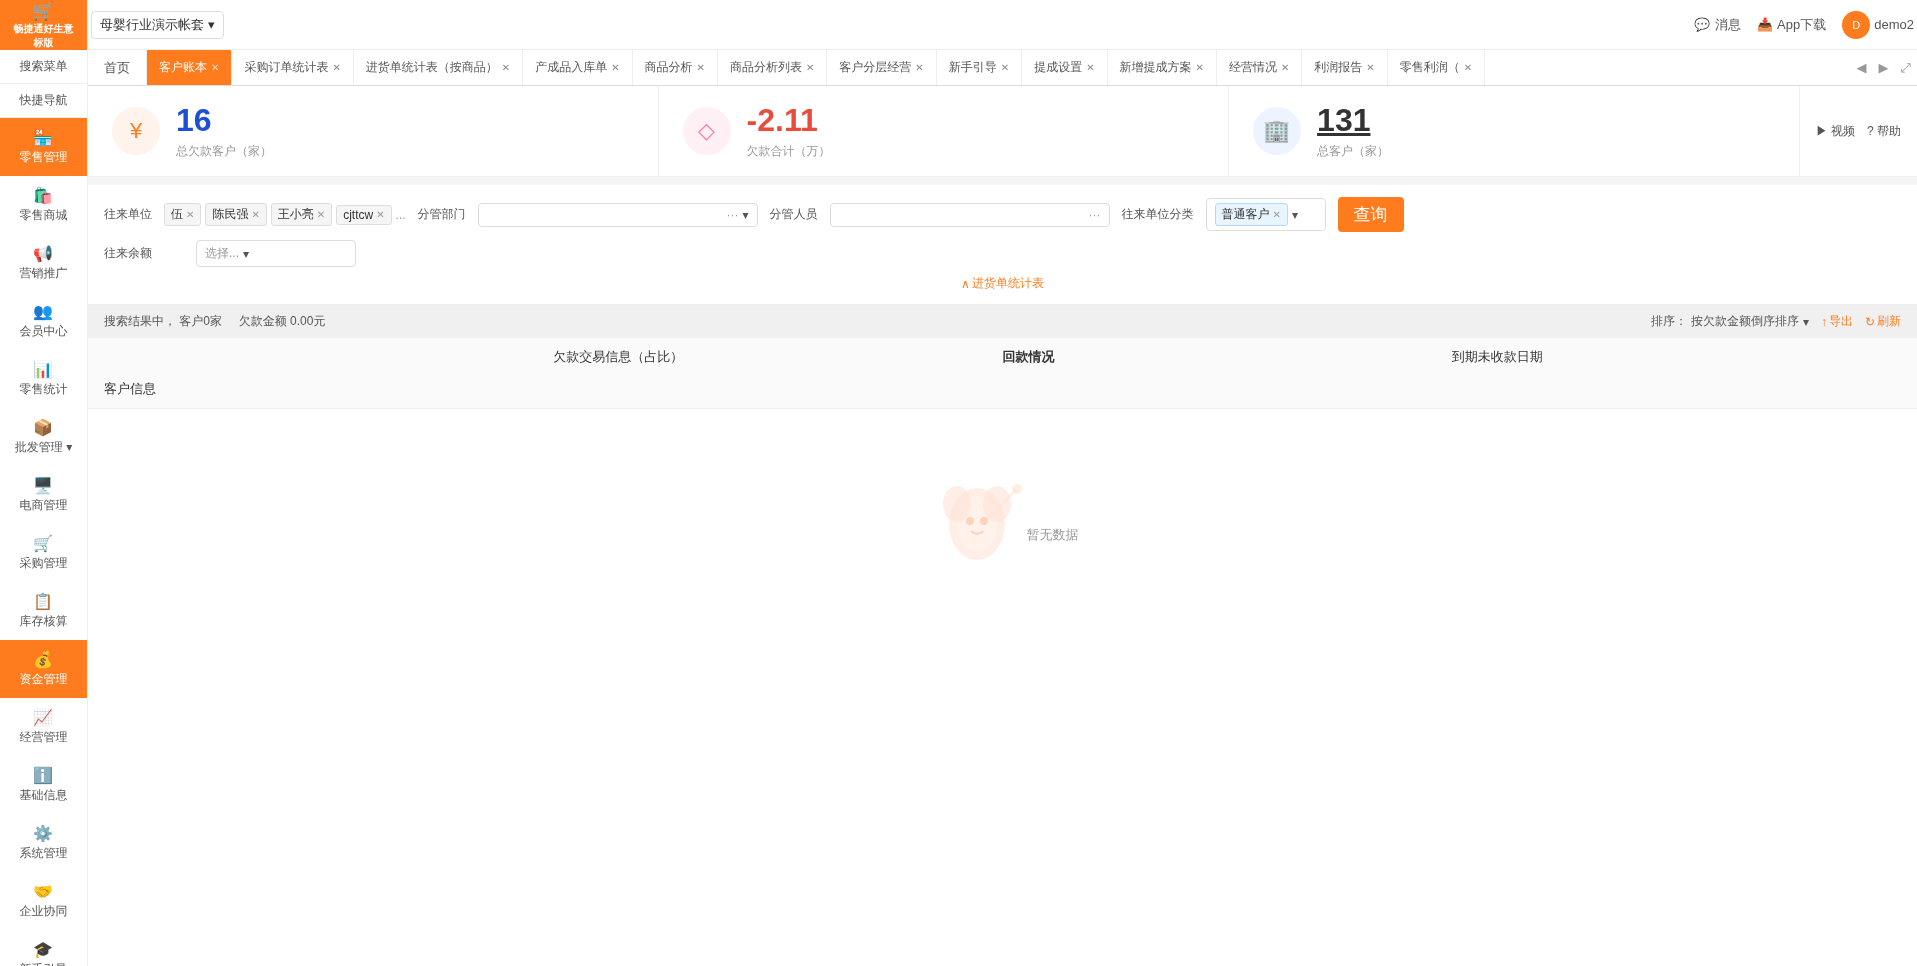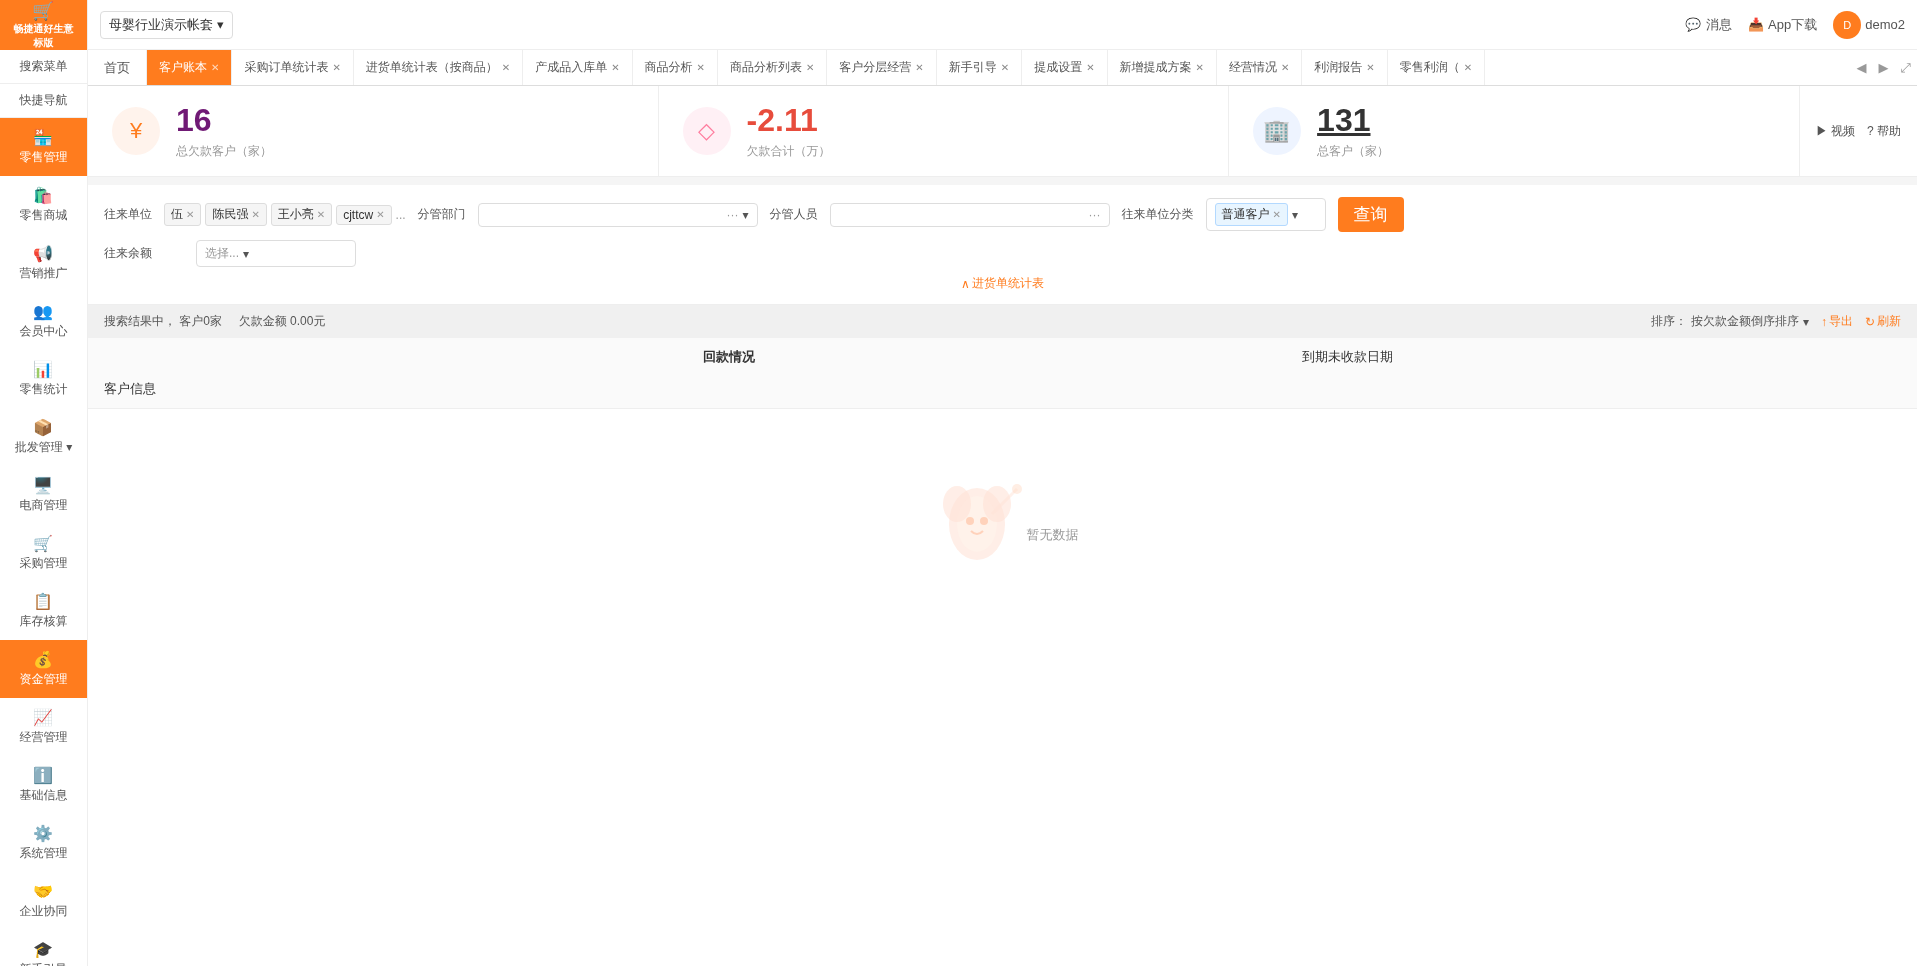"母婴行业演示帐套" .topbar { padding: 0 12px -> 0 3px }
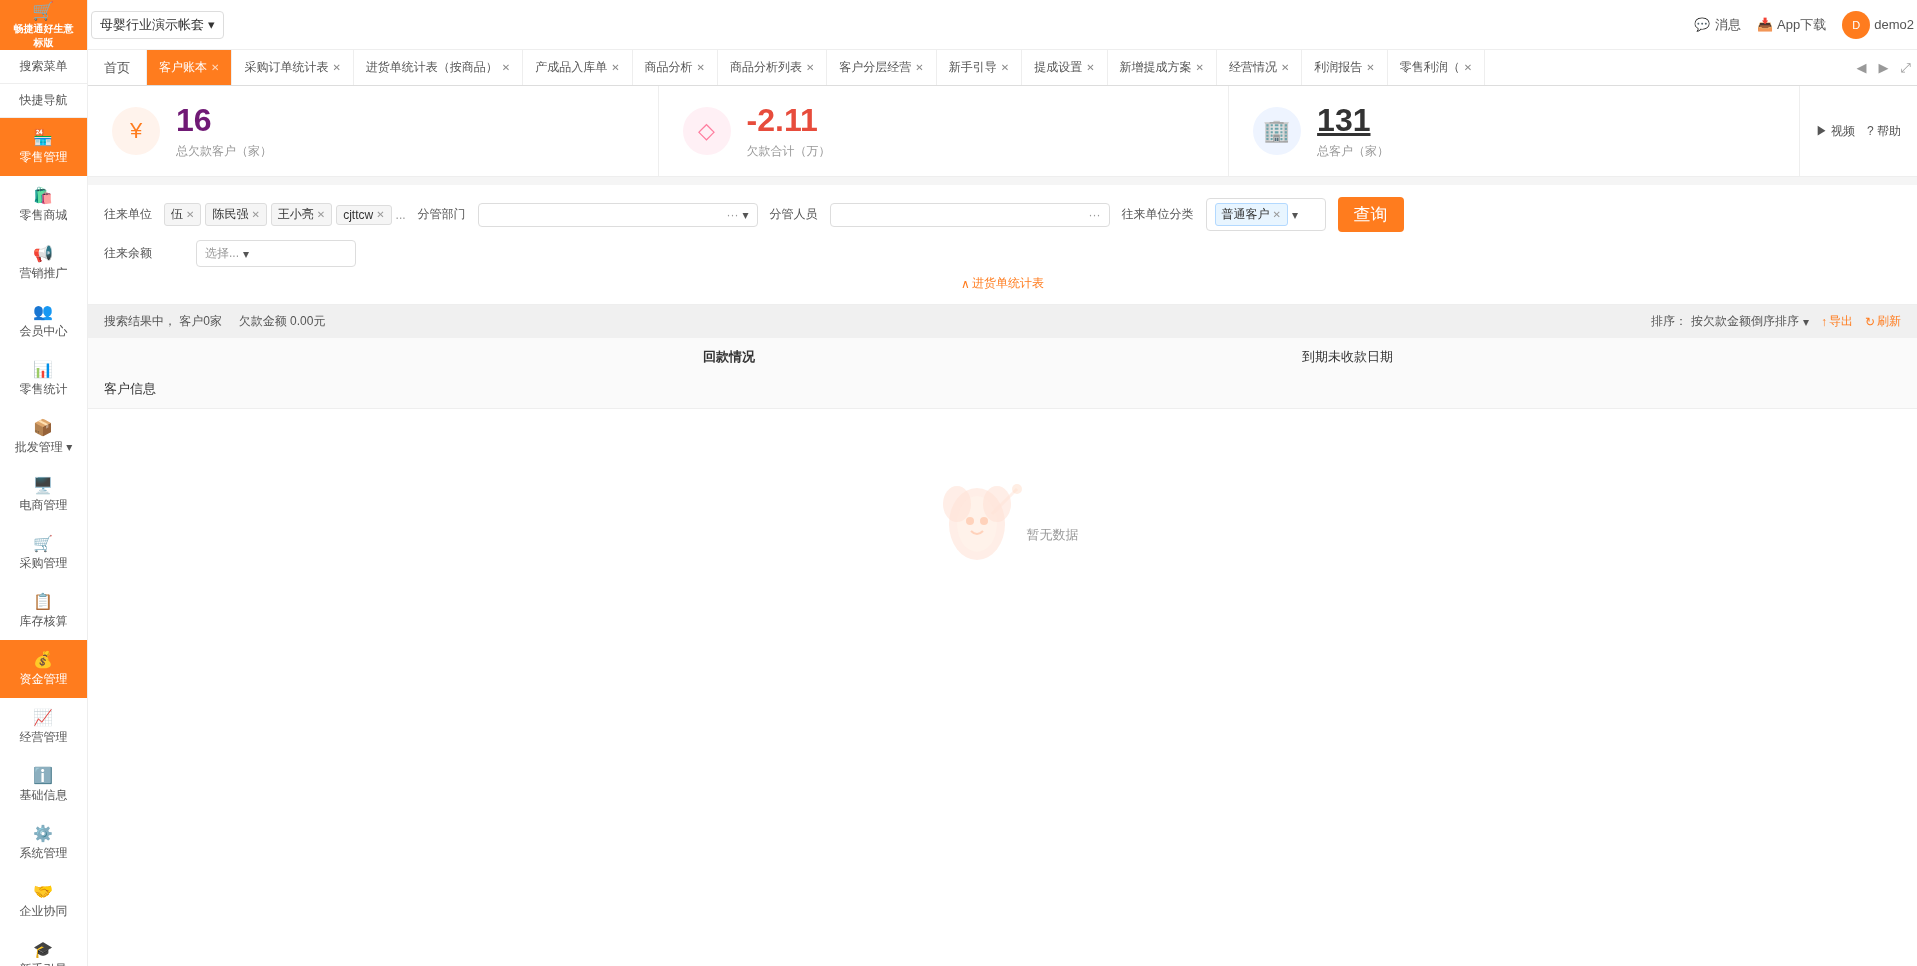"16" div.stat-value { color: #701a75 -> #1d4ed8 }
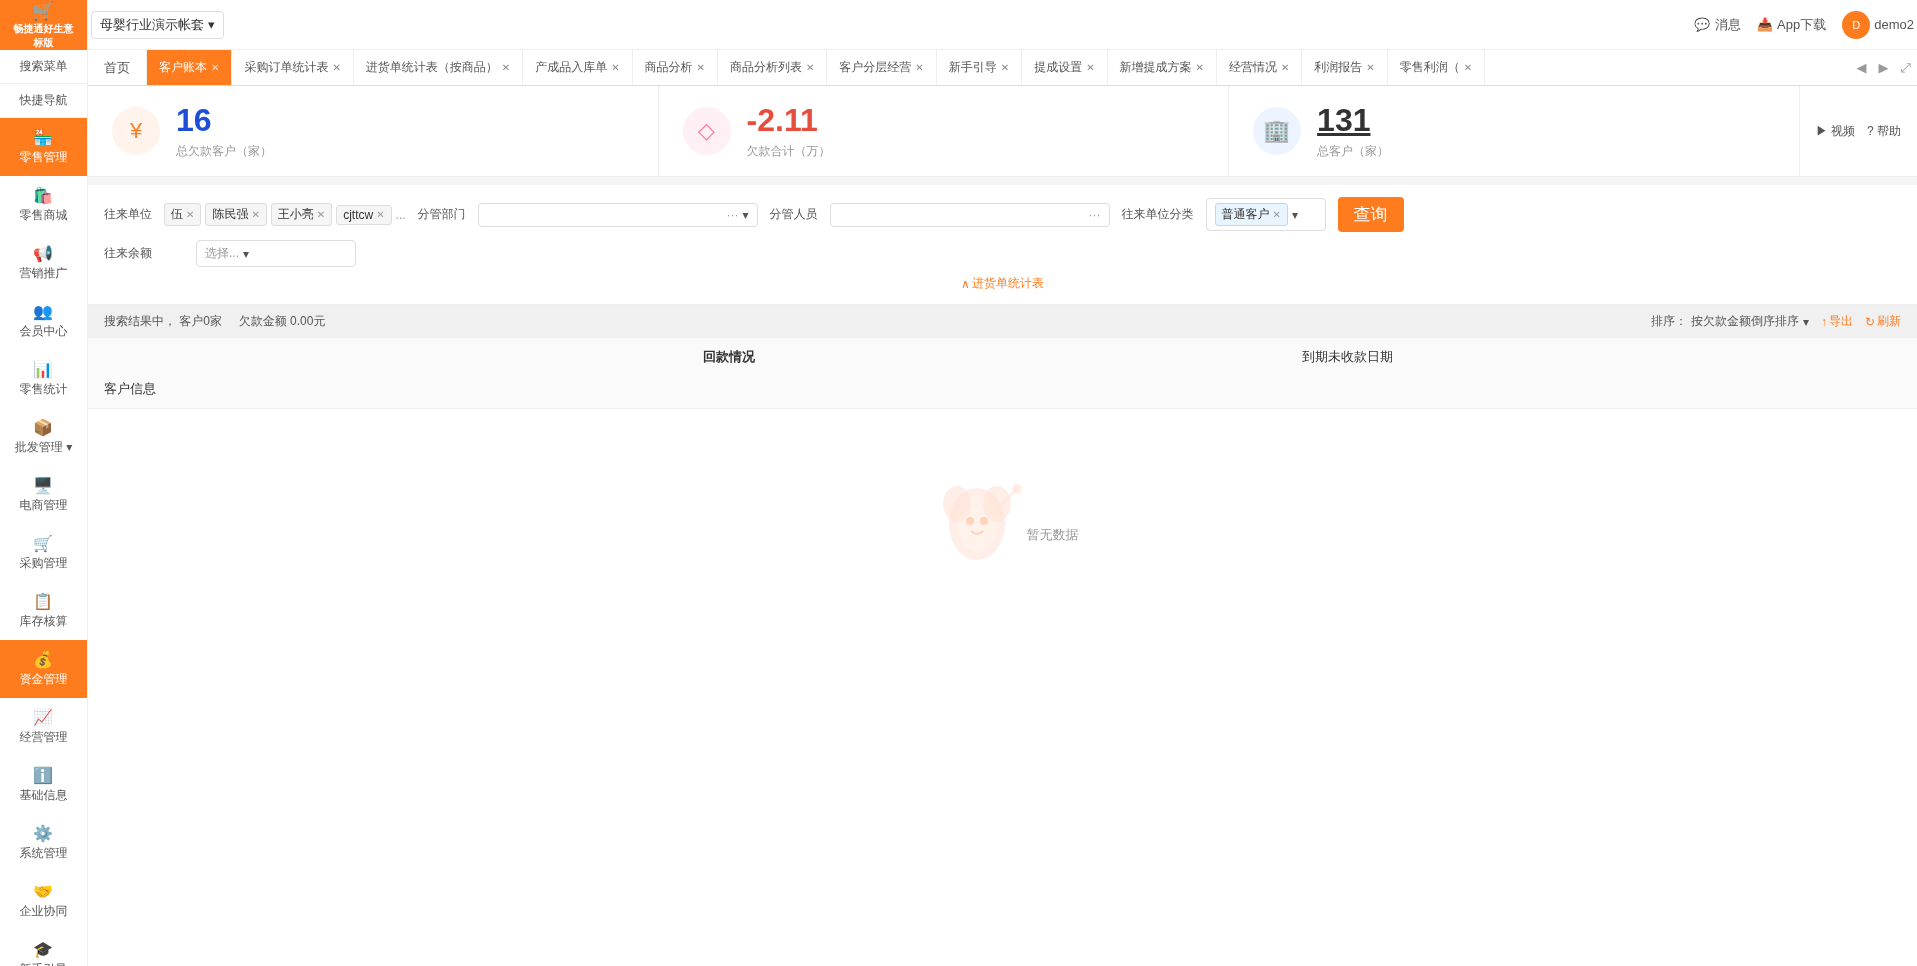"欠款交易信息（占比）" div.col-transaction { html: none -> <div>欠款交易信息（占比）</div> }
